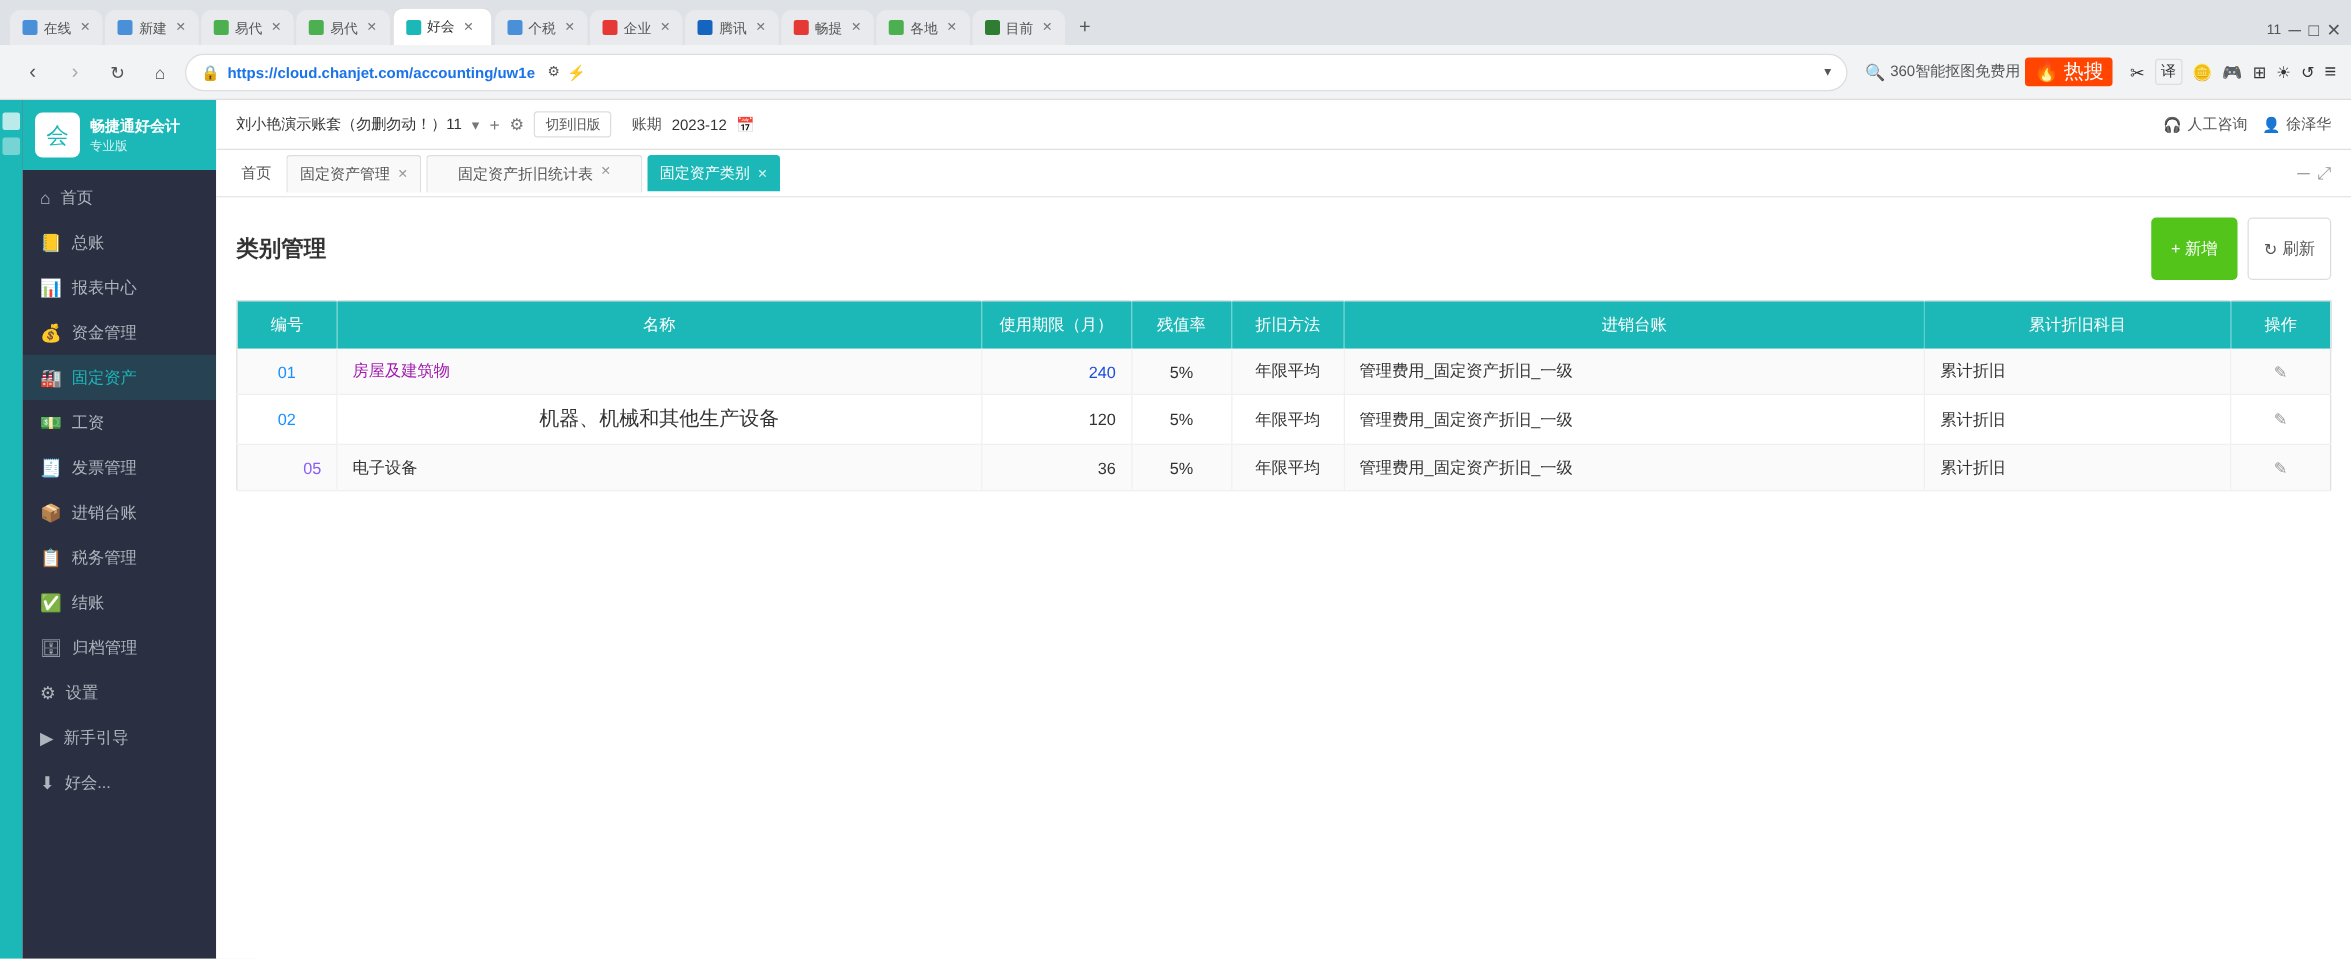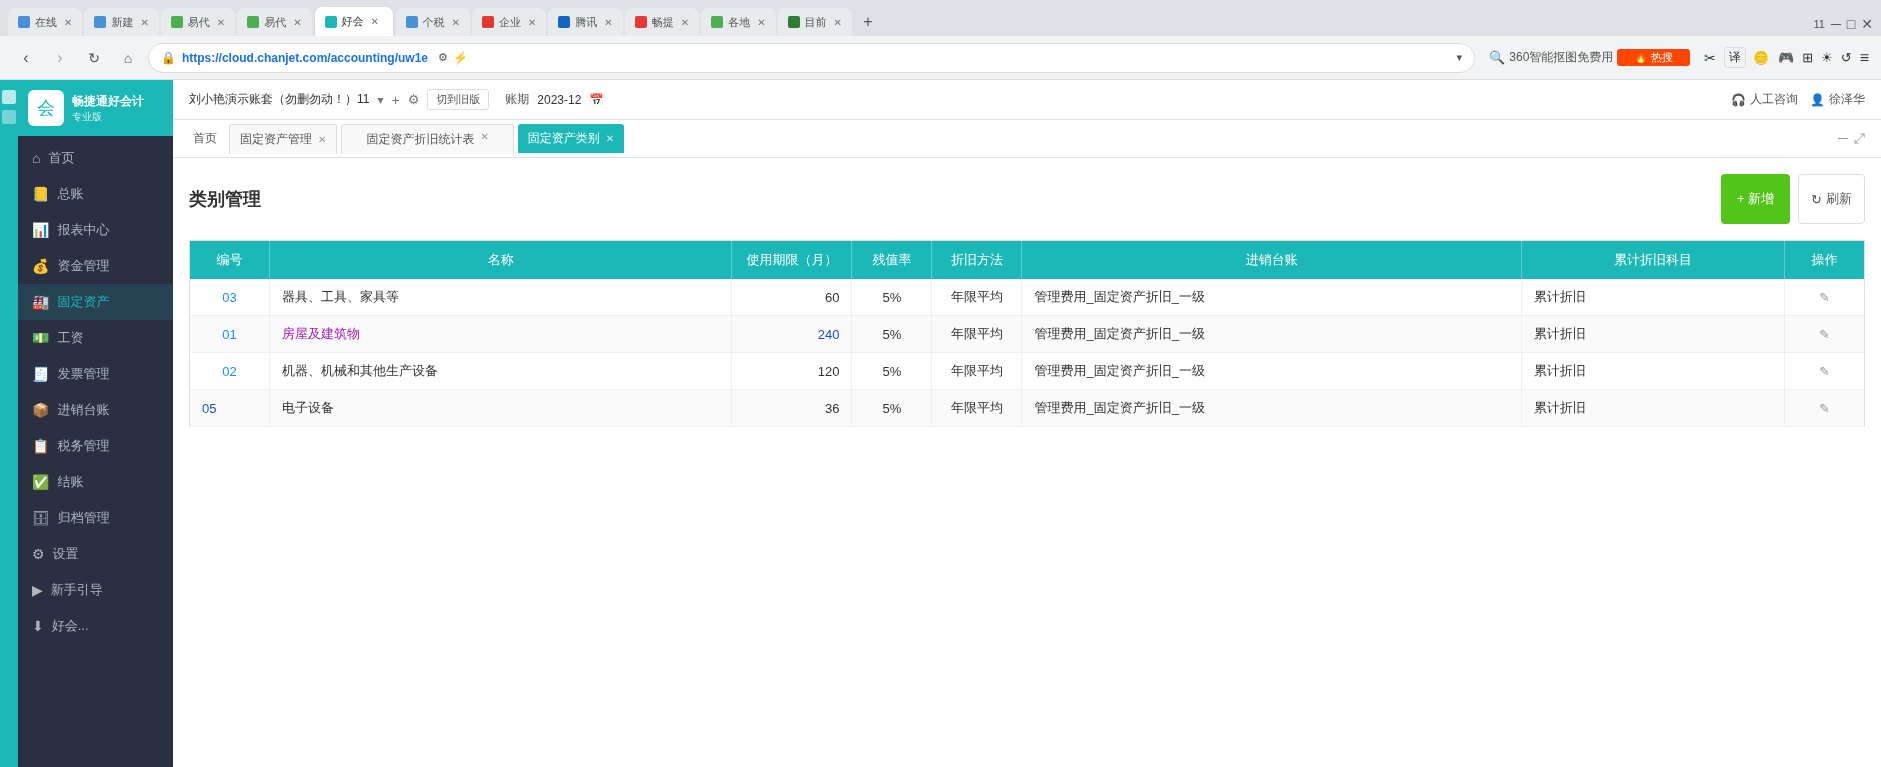"🔥 热搜" span { font-family: none -> Liberation Serif, serif; font-size: 11px -> 16px; padding: 1px 17px -> 1px 7px }
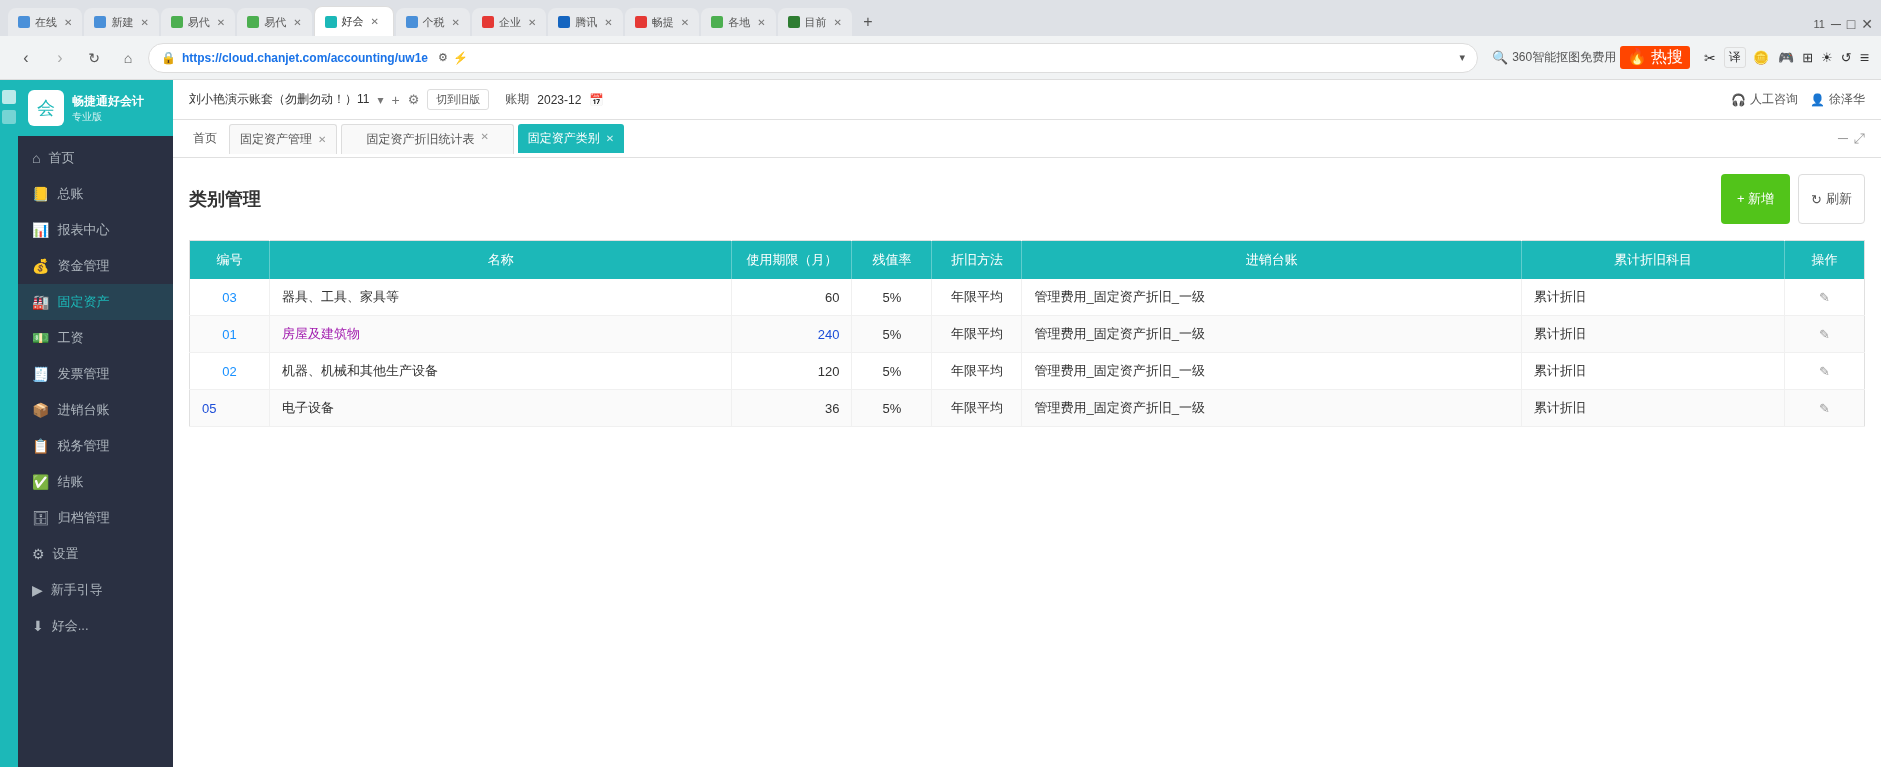"03" tr { html: <tr> <td>03</td> <td>器具、工具、家具等</td> <td>60</td> <td>5%</td> <td>年限平均</td> <td>管理费用_固定资产折旧_一级</td> <td>累计折旧</td> <td>✎</td> </tr> -> none }
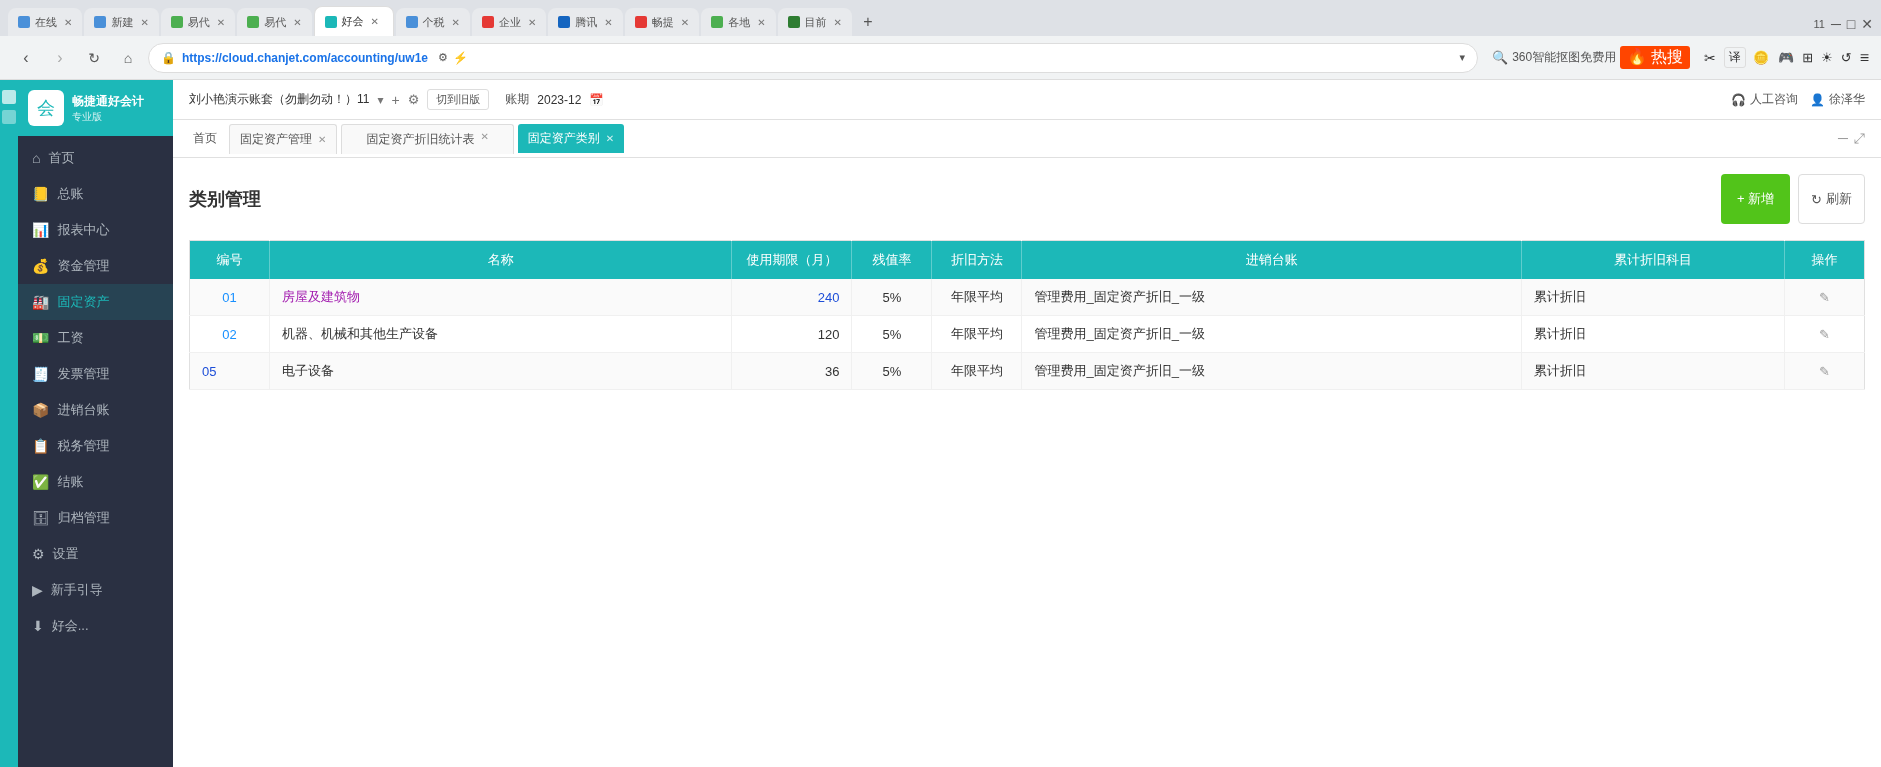"机器、机械和其他生产设备" td { font-size: 13px -> 16px; text-align: left -> center }
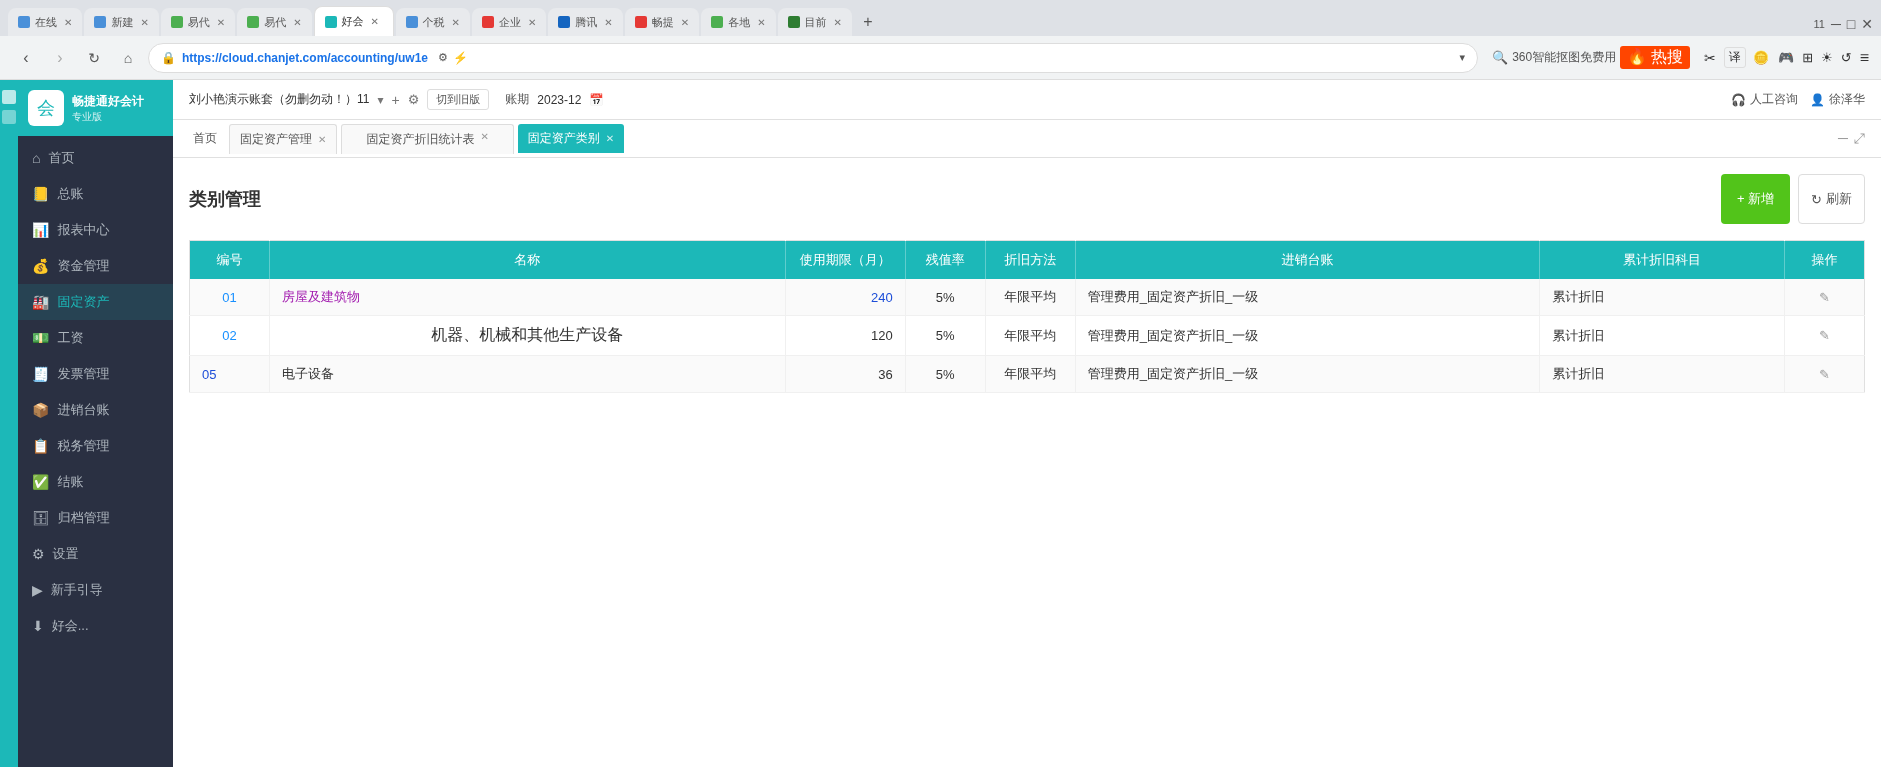"05" td { color: #1d4ed8 -> #8b5cf6; text-align: left -> right }
